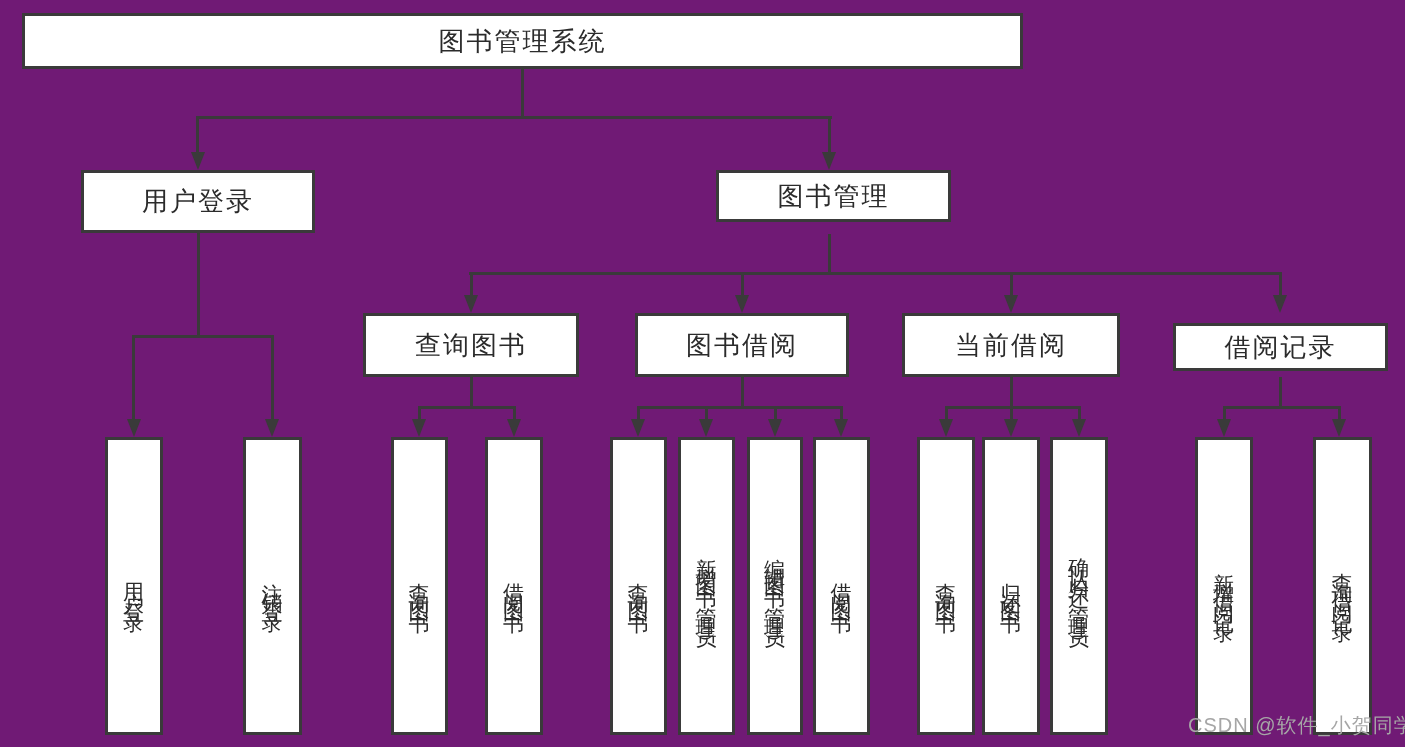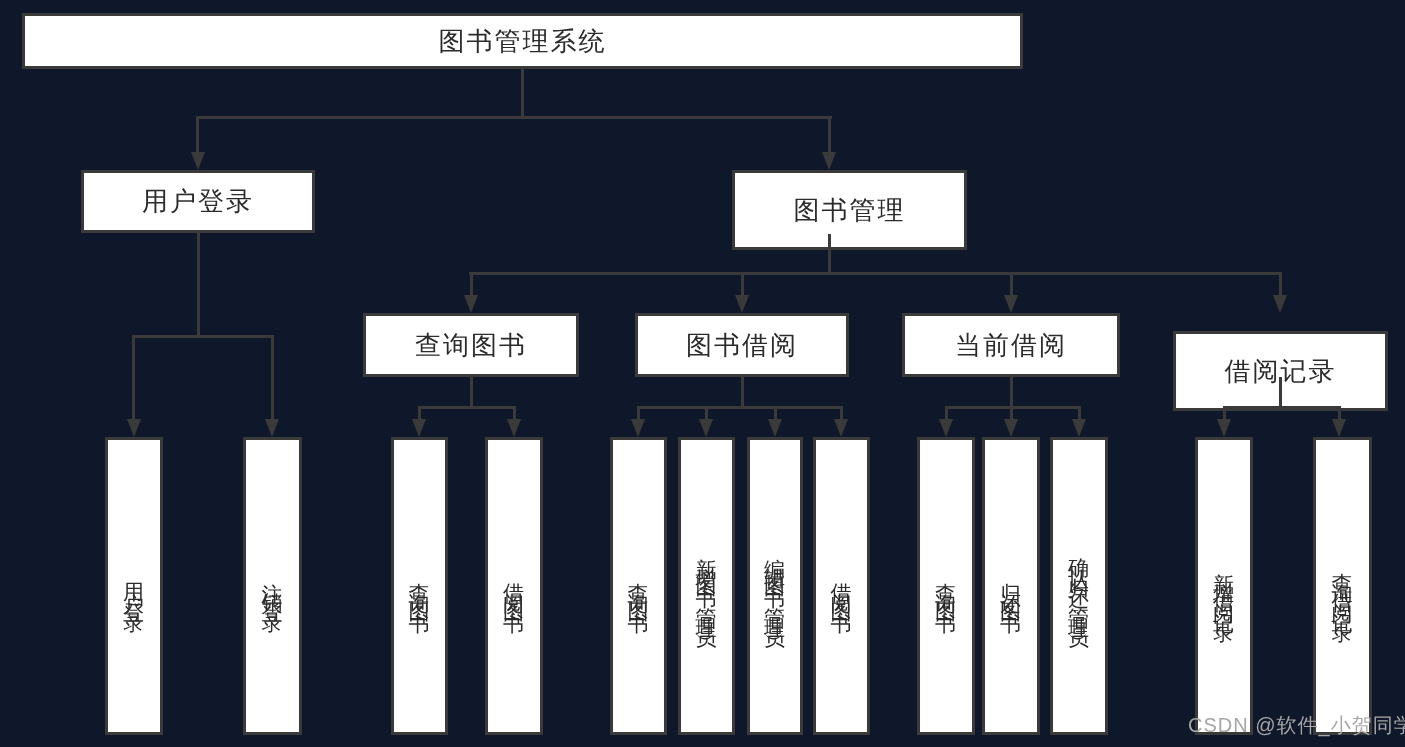"图书管理系统" .canvas { background: #0f172a -> #701a75 }
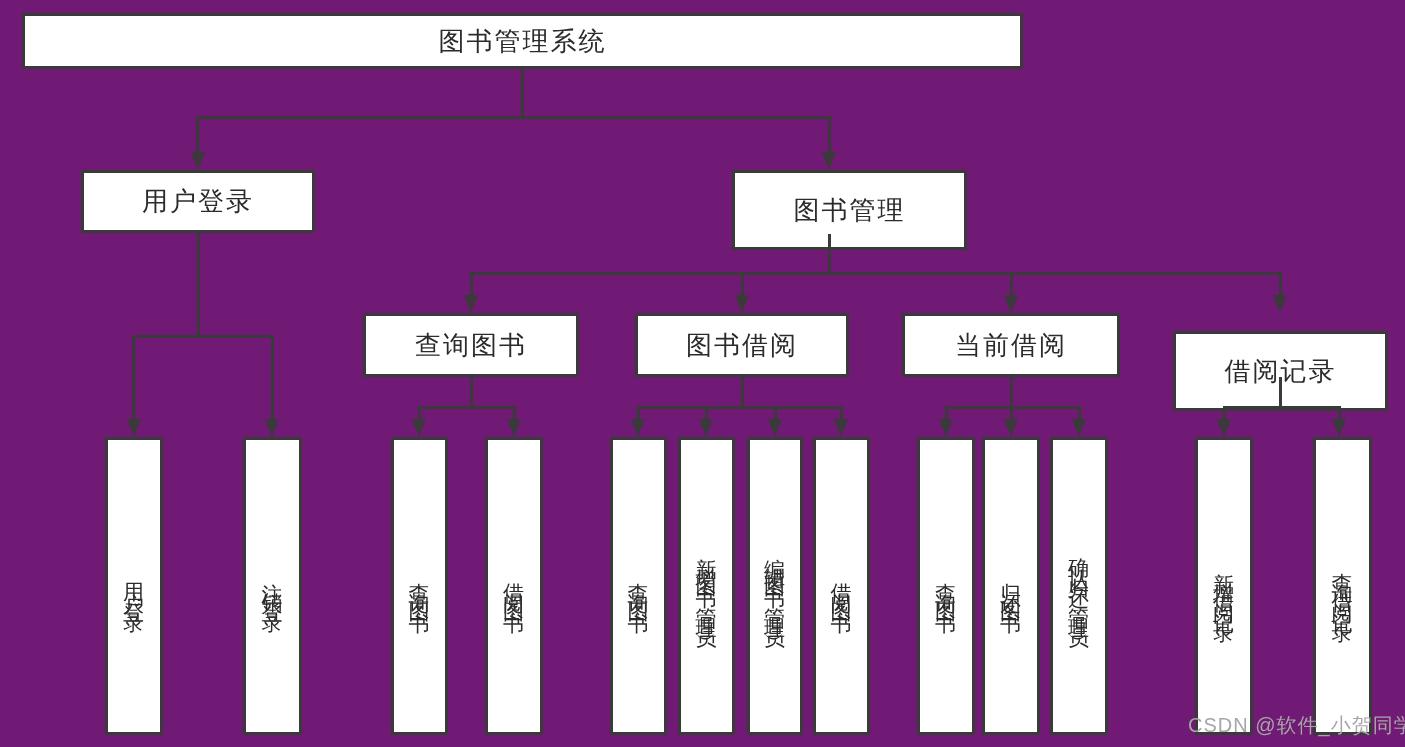"图书管理" div.box { height: 80px -> 52px; left: 732px -> 716px }
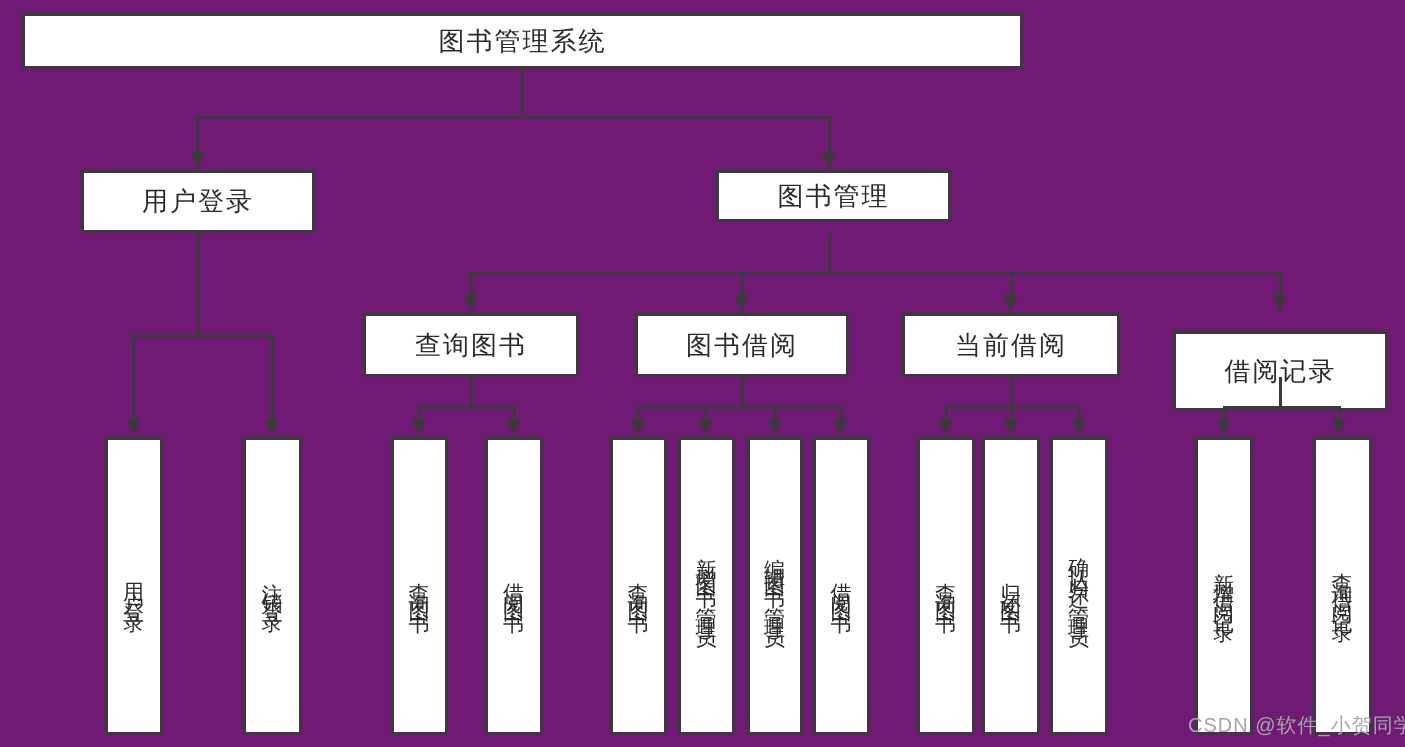"借阅记录" div.box { height: 80px -> 48px; top: 331px -> 323px }
